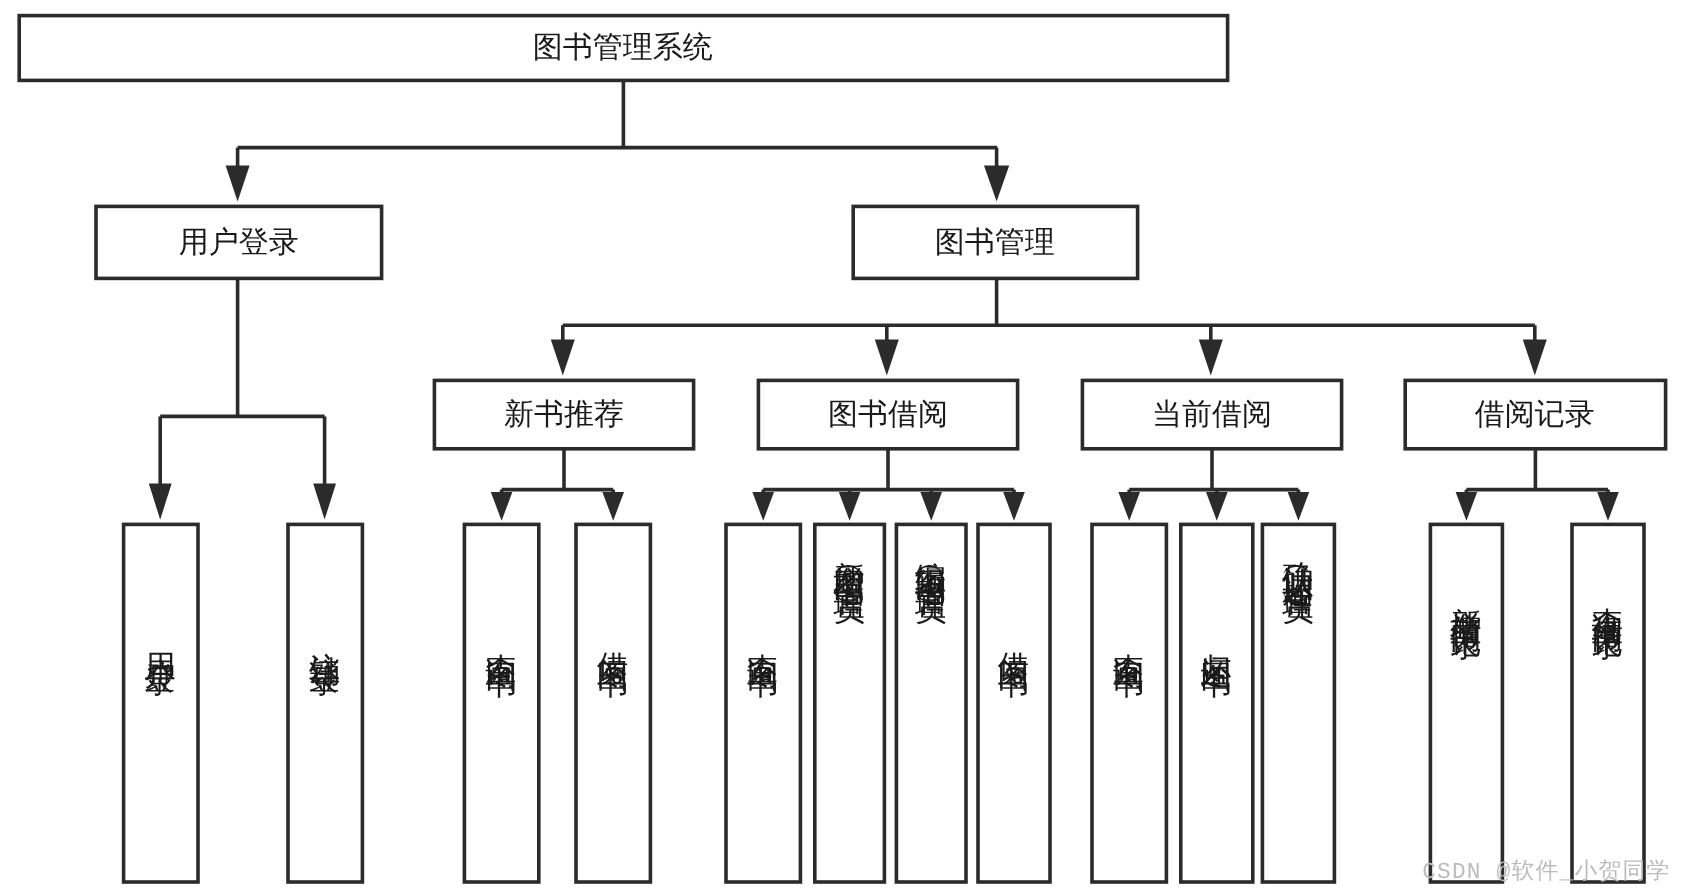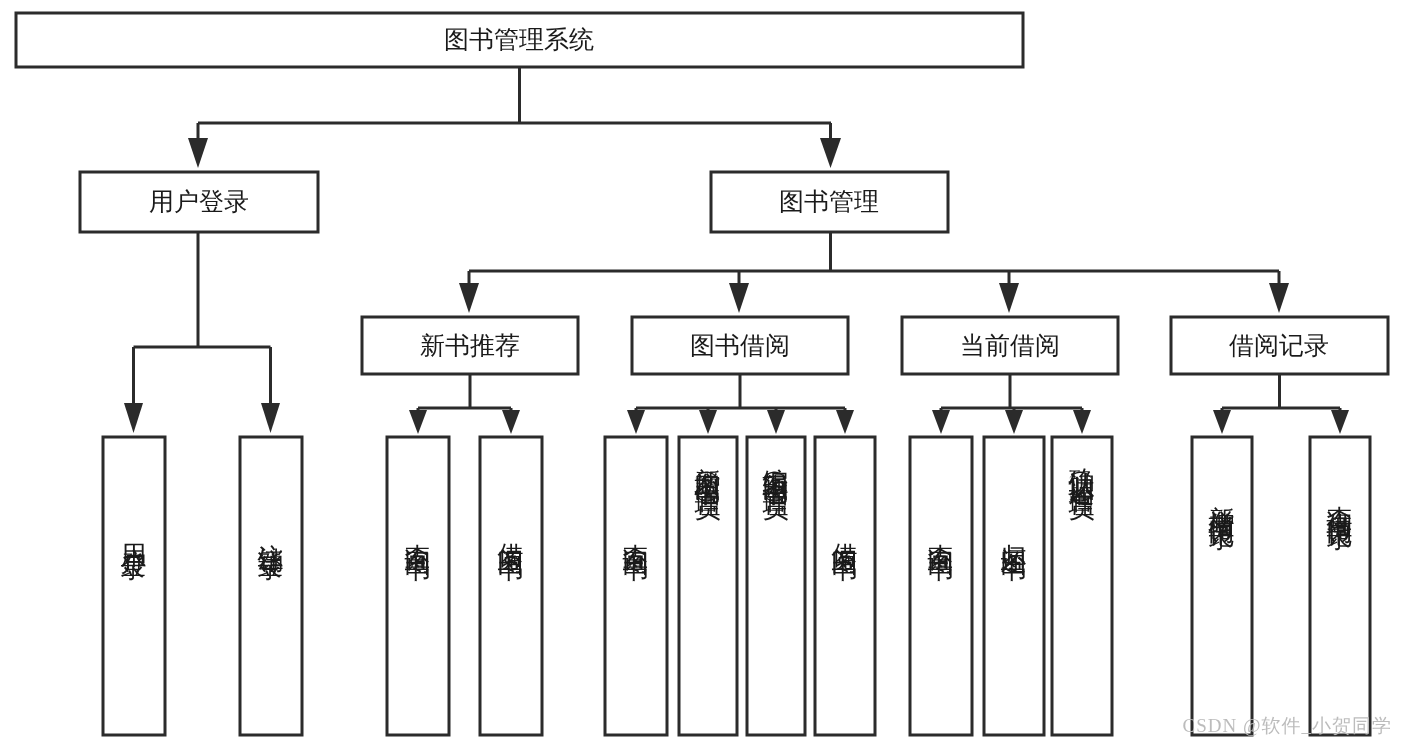"CSDN @软件_小贺同学" .watermark { font-family: Liberation Serif, serif -> Liberation Mono, monospace }
